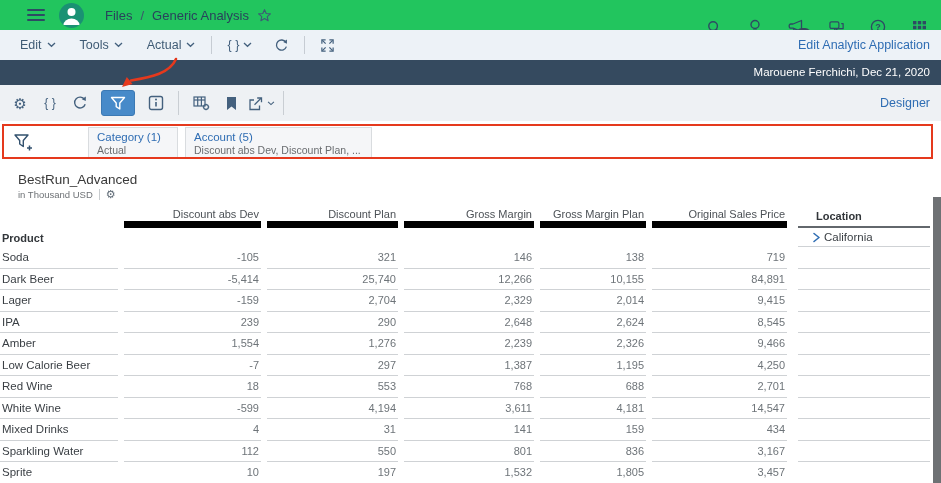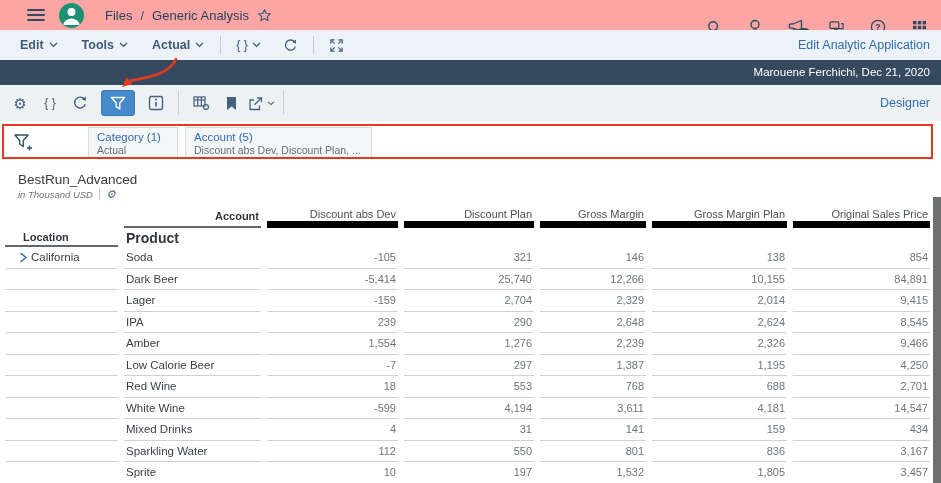"Files" .topbar { background: #fca5a5 -> #22c55e }
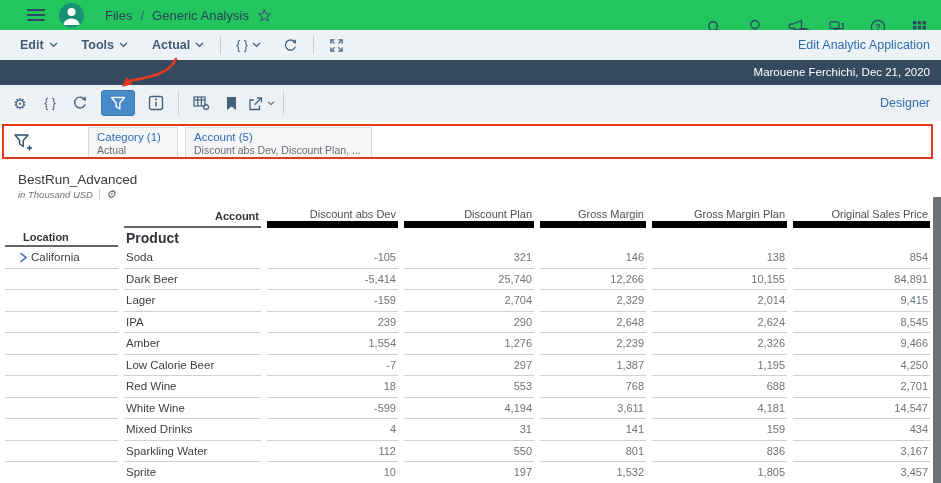"Edit" .menu-item { font-weight: bold -> none }
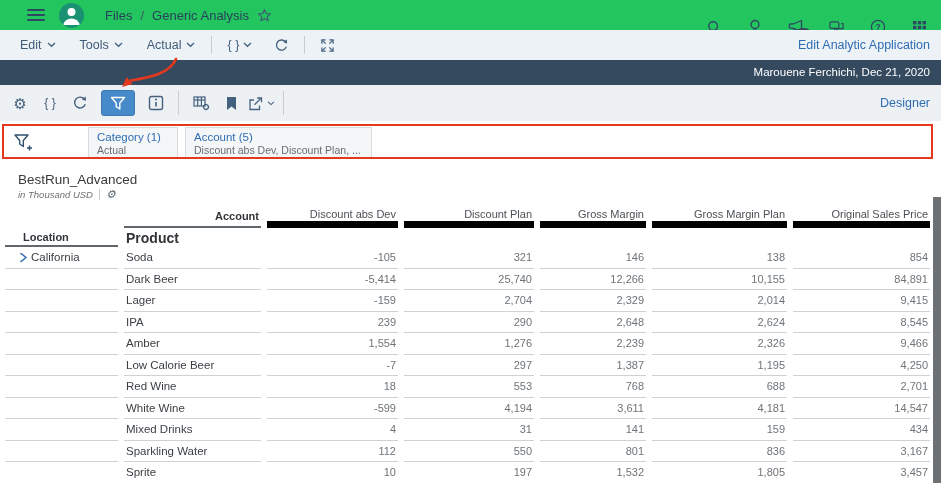"in Thousand USD" .wt-sub { font-style: italic -> none }
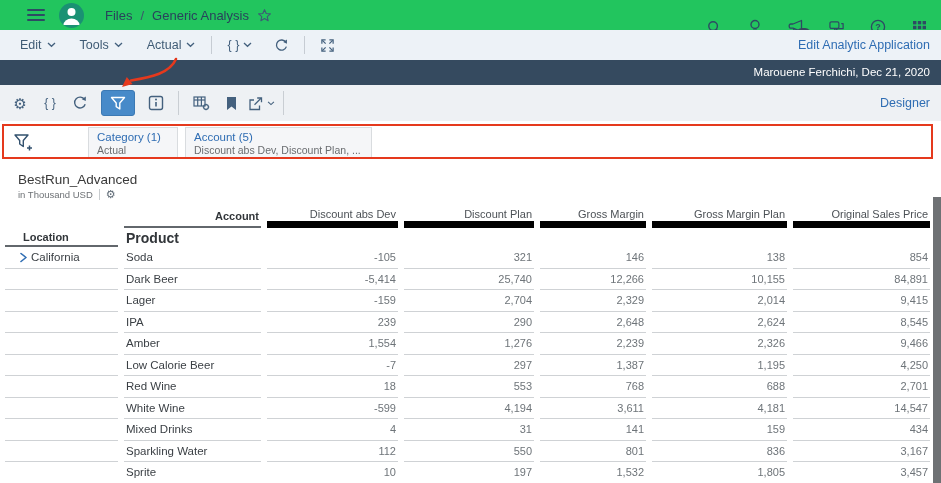"Account" div.cell { html: <div>Account</div> -> none }
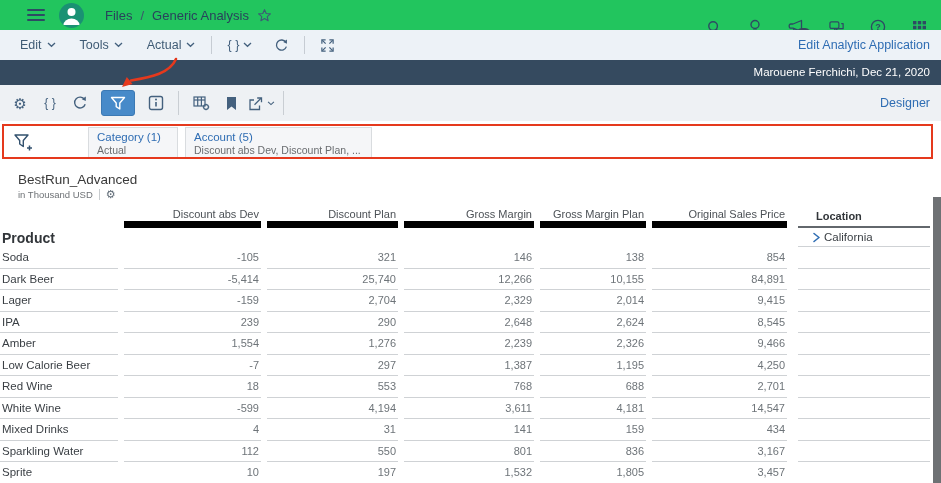"Product" .cell.h-prod { font-size: 14px -> 11px }
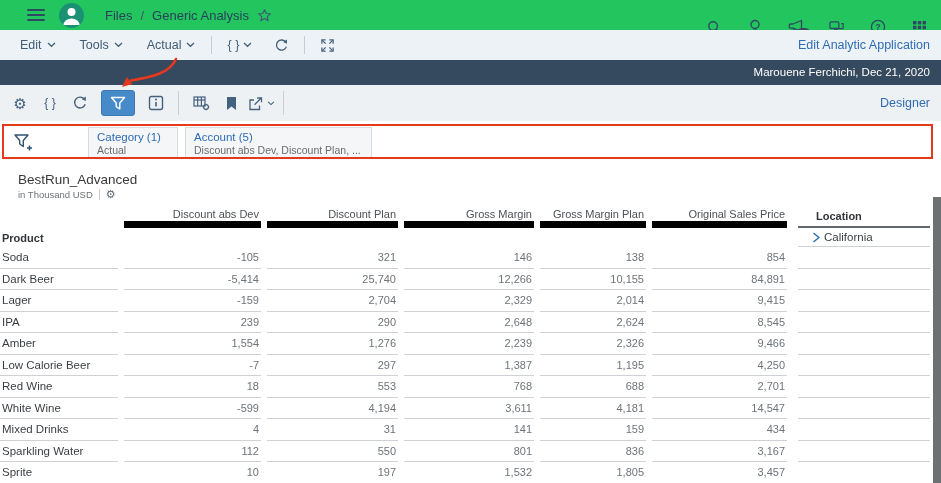"854" div.cell { text: 854 -> 719 }
